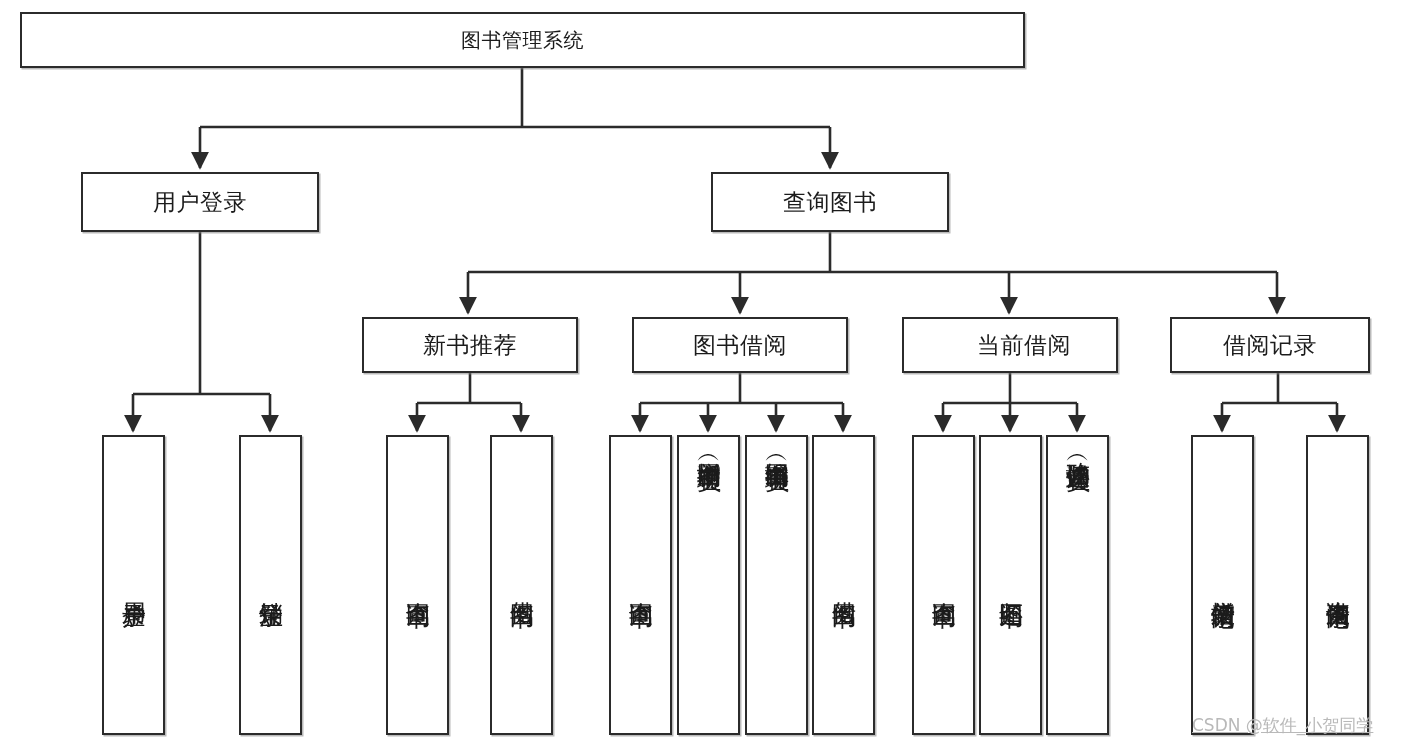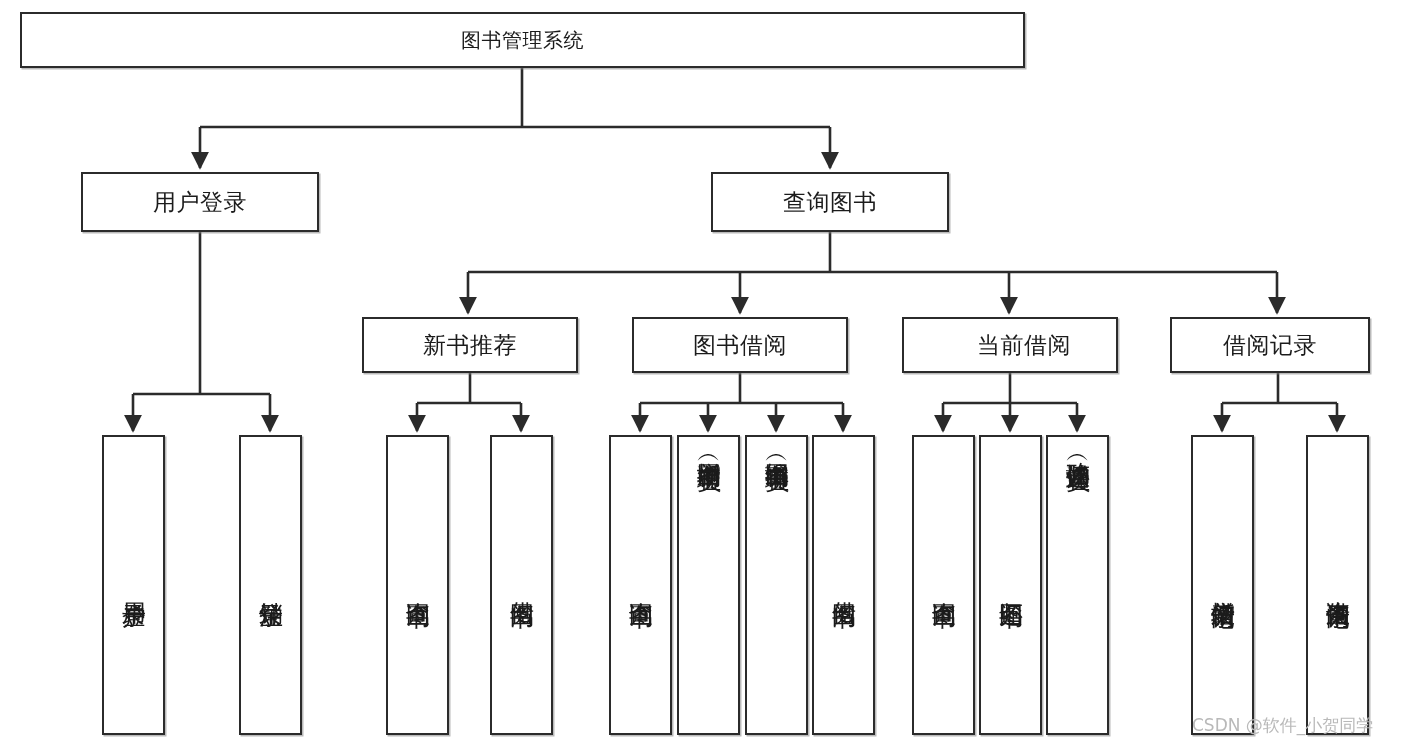"CSDN @软件_小贺同学" .watermark { text-decoration: none -> underline }
